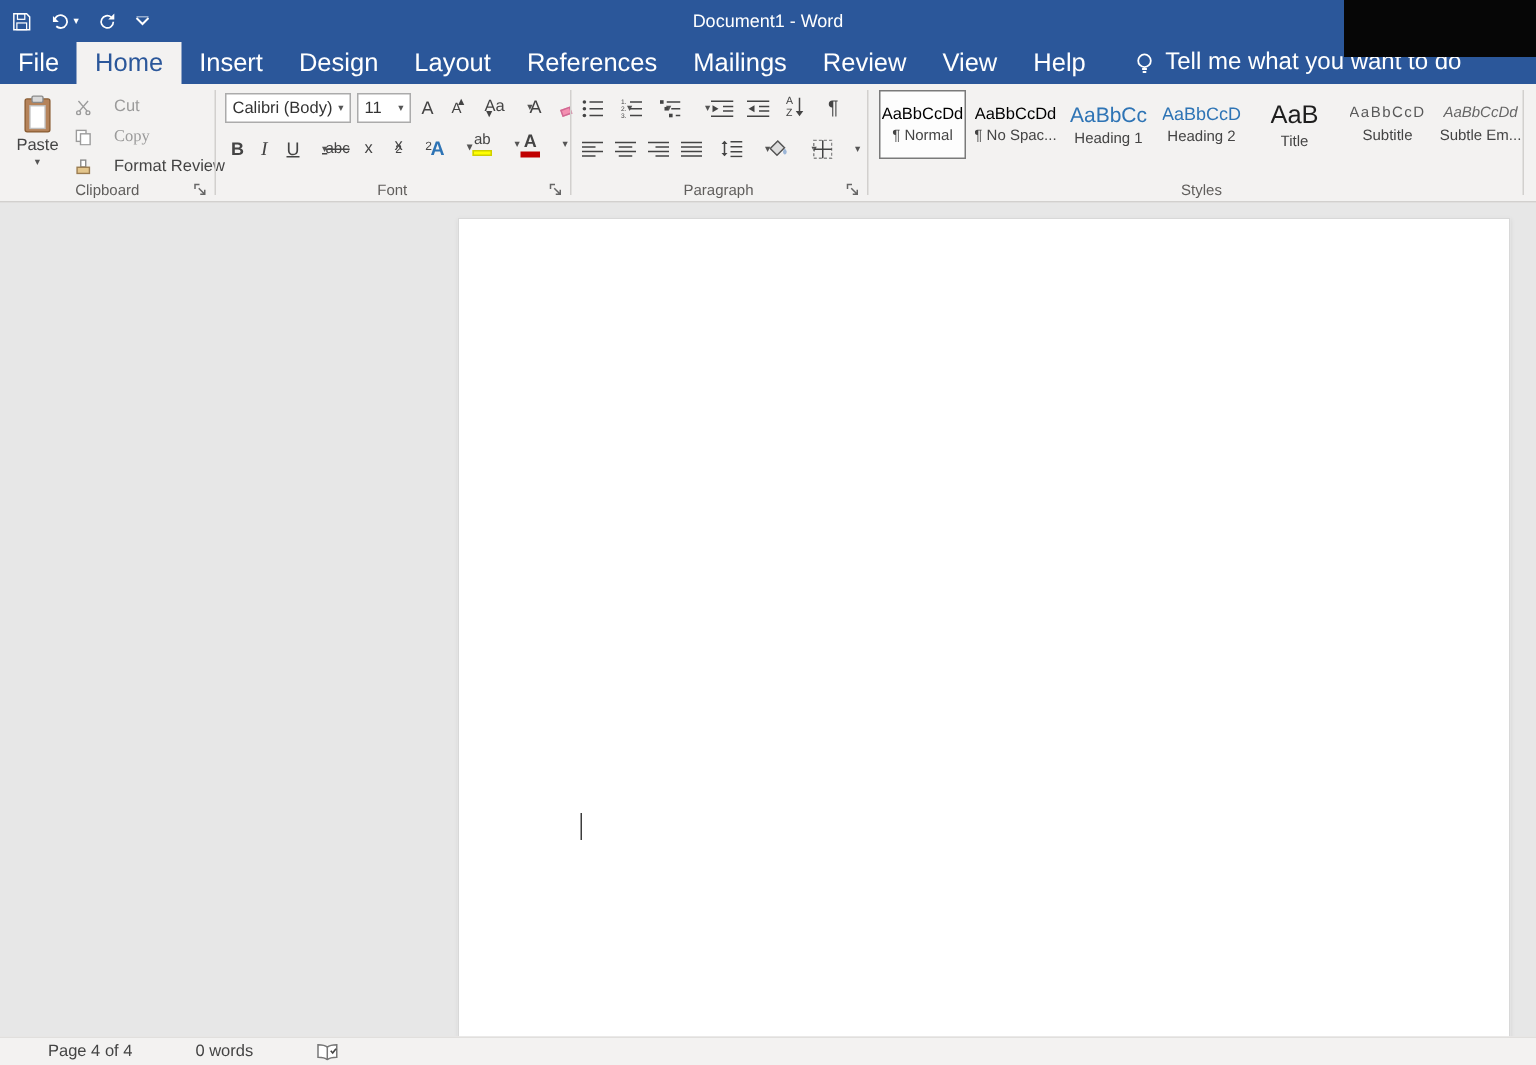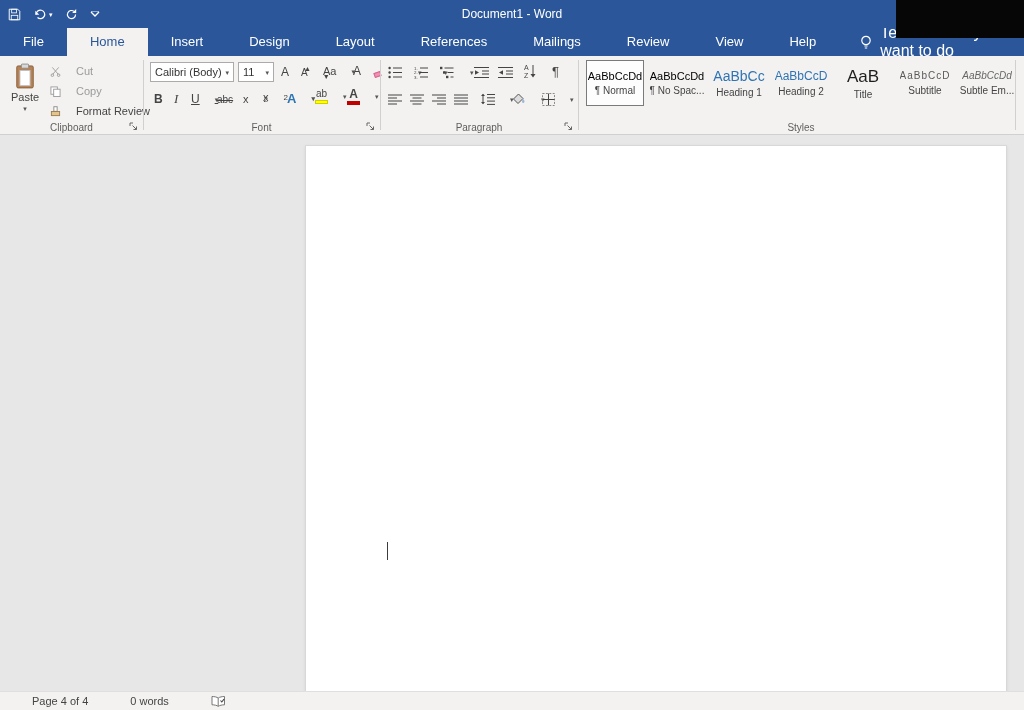"File" .tab { font-size: 13px -> 17px; padding: 0 23px -> 0 12px }
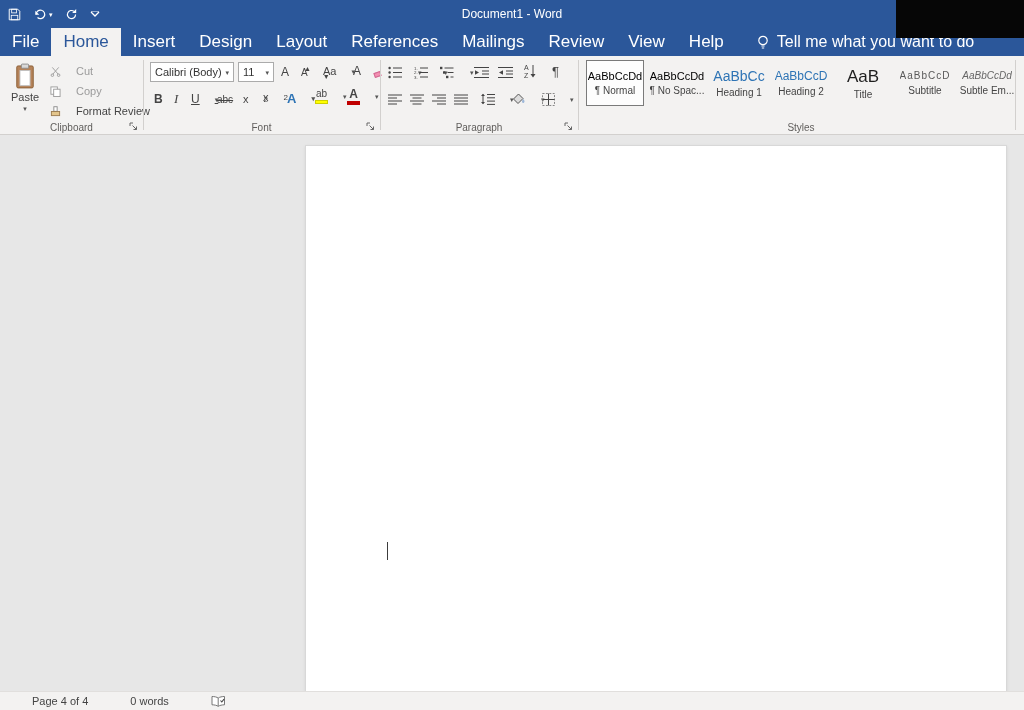"Copy" div.rb { font-family: none -> Liberation Serif, serif }
